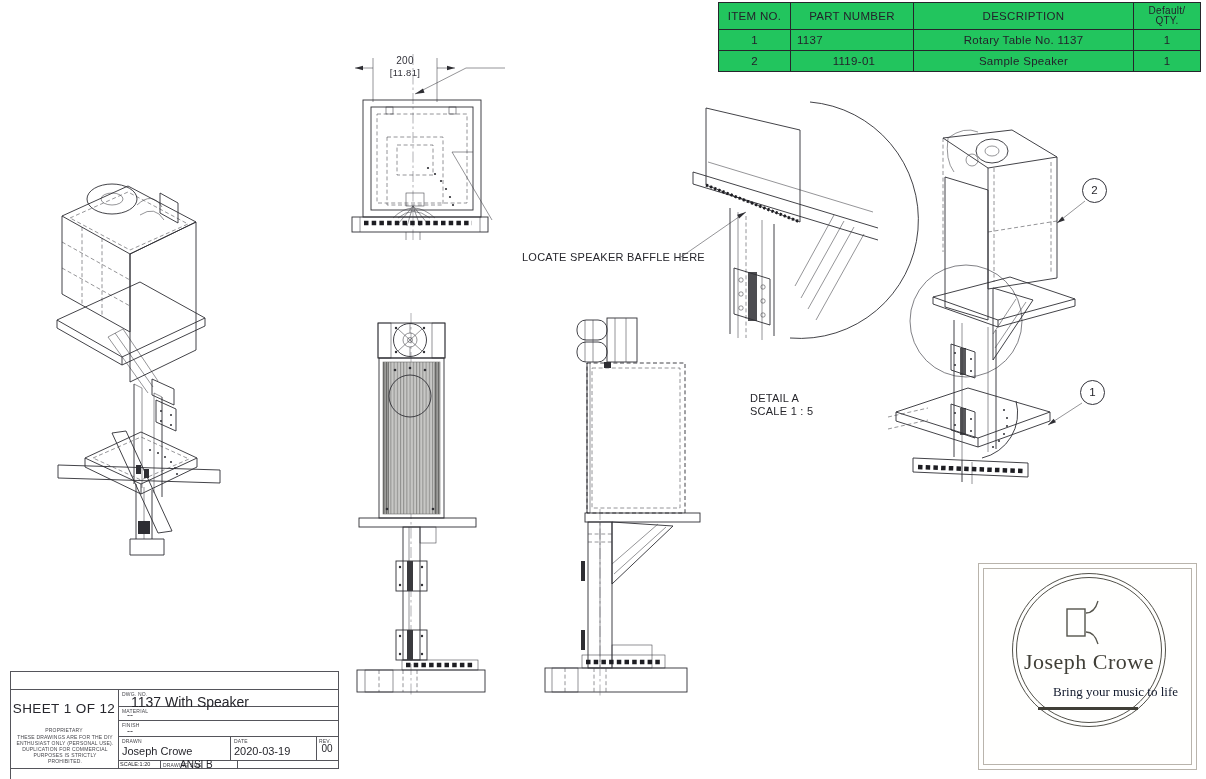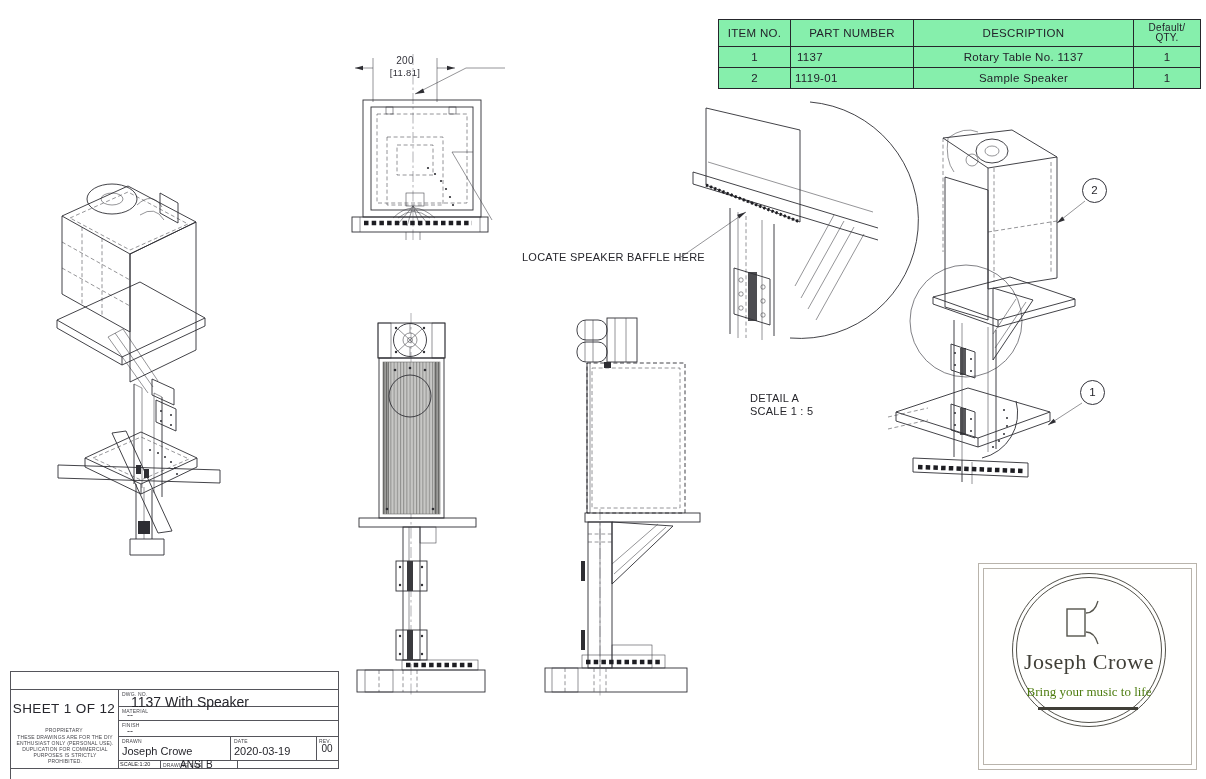"ITEM NO." .tbl { background: #86efac -> #22c55e; top: 19px -> 2px }
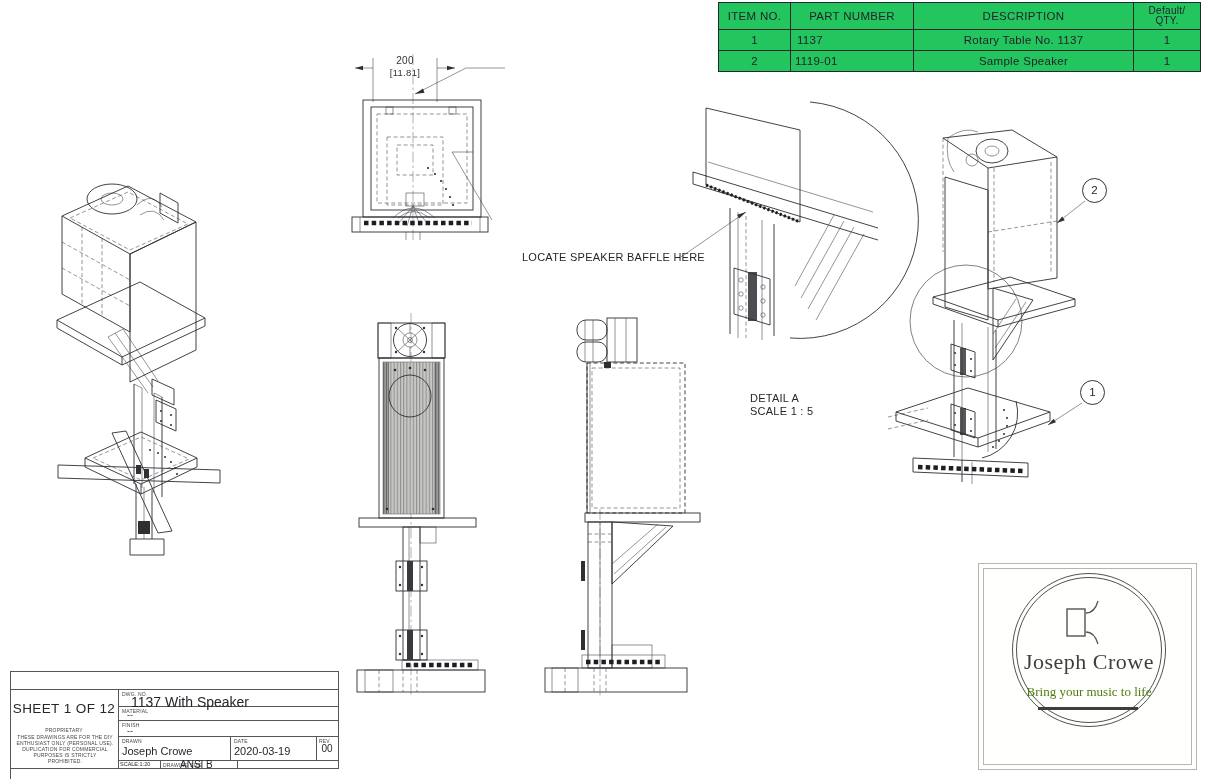"1119-01" td { text-align: left -> center }
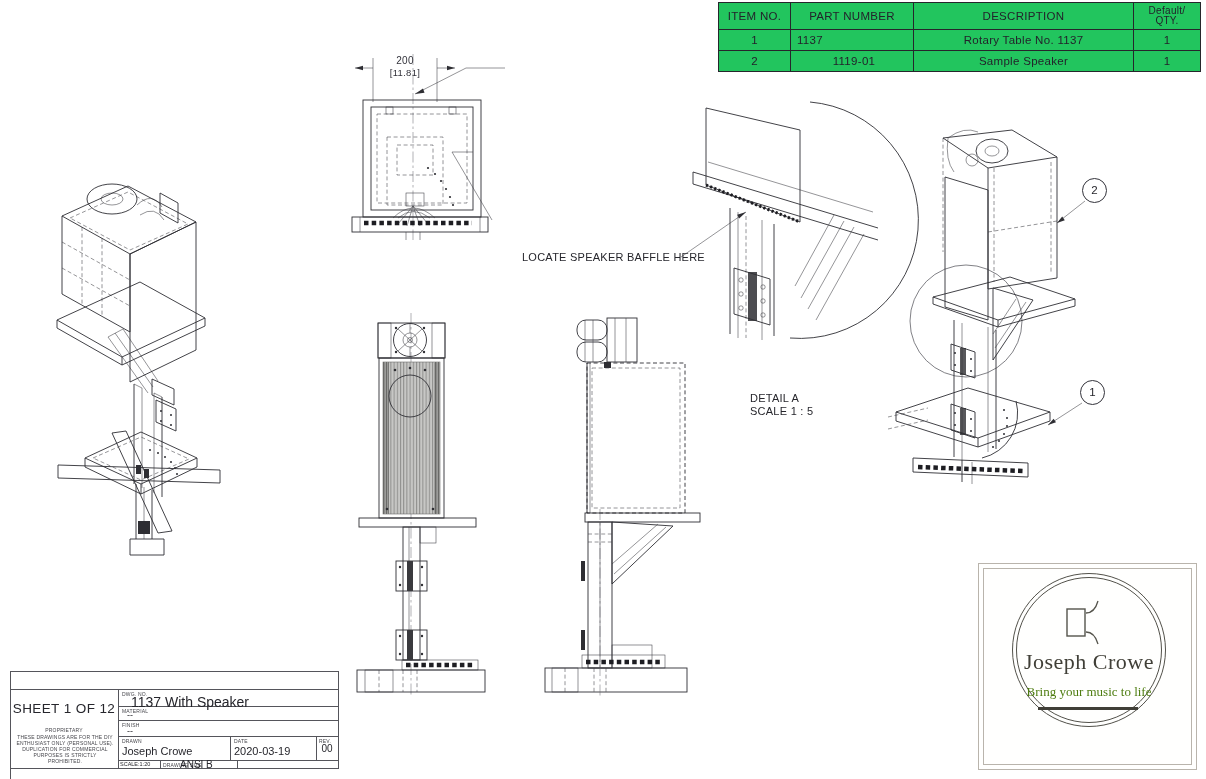"Bring your music to life" div.serif { color: #4d7c0f -> #0f172a; text-align: center -> right }
